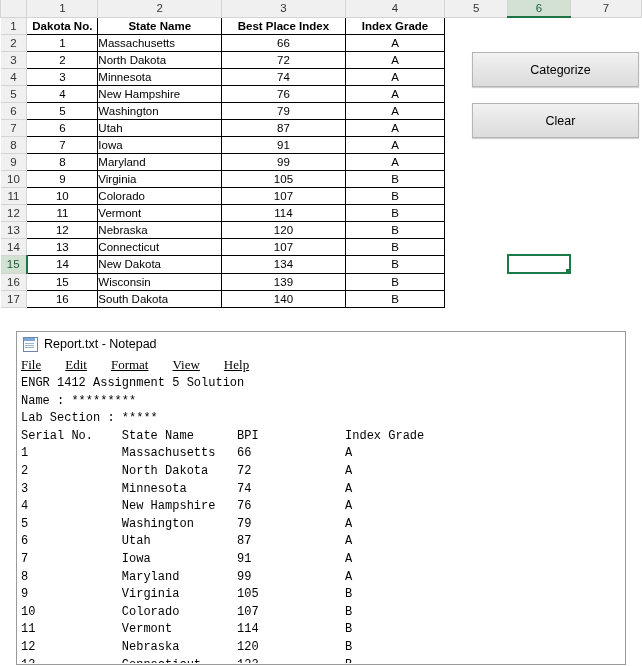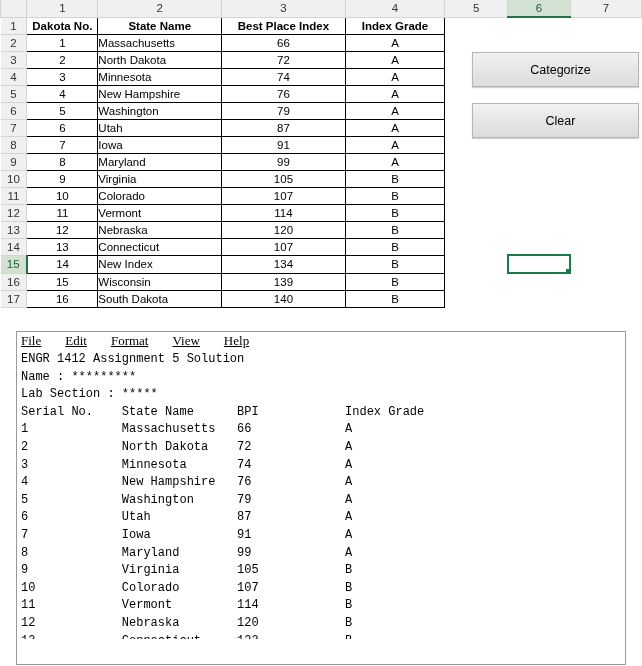"New Index" td.cell { text: Index -> Dakota }
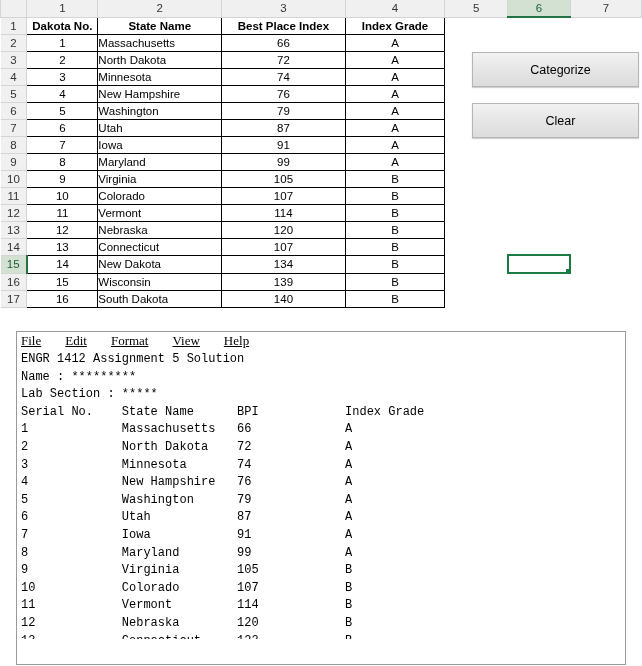"Report.txt - Notepad" div.np-title { html: none -> <div> <span> <span></span> <span></span> <span></span> <span></span> <span></span> </span> <span>Report.txt - Notepad</span> </div> }
